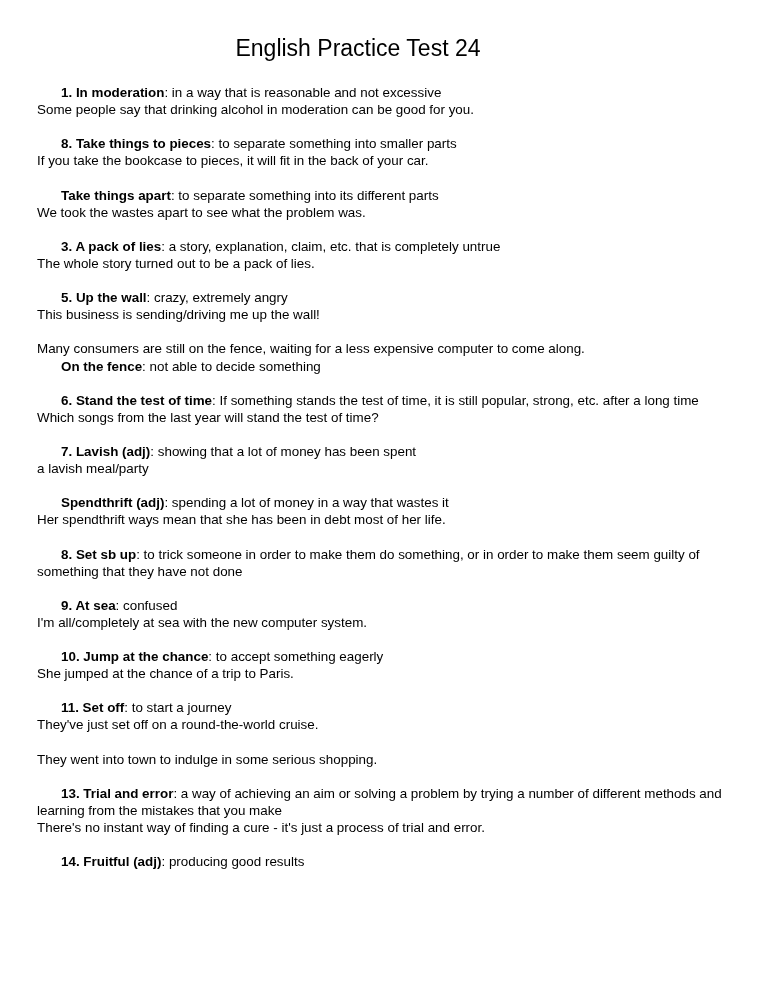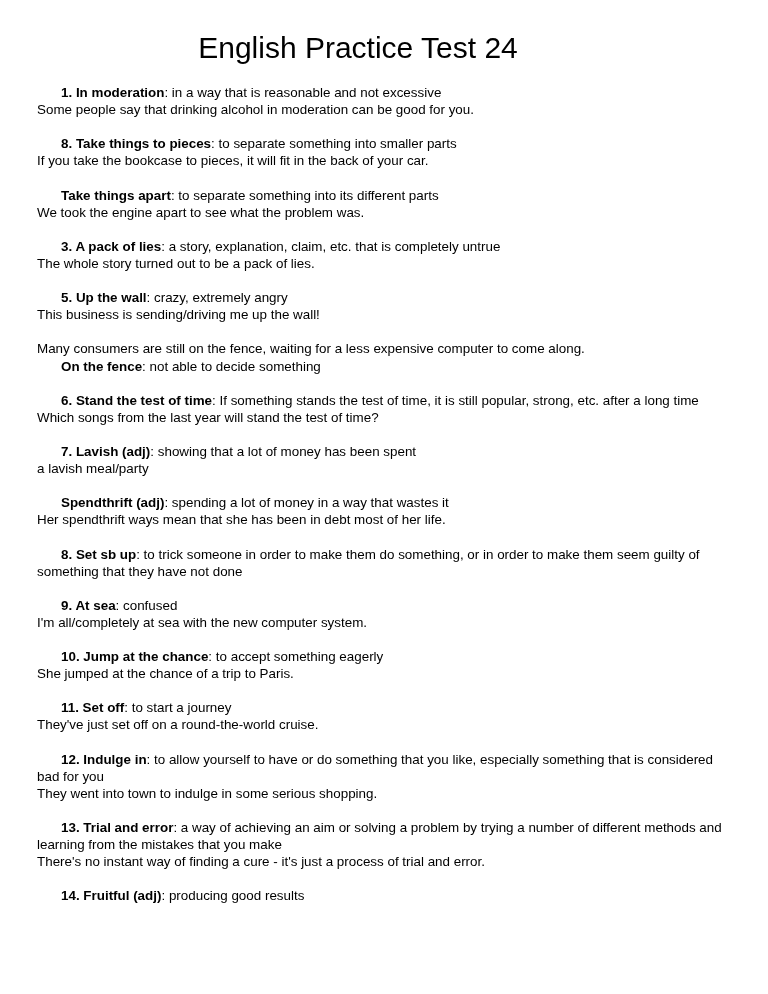"English Practice Test 24" .title { font-size: 30px -> 23px }
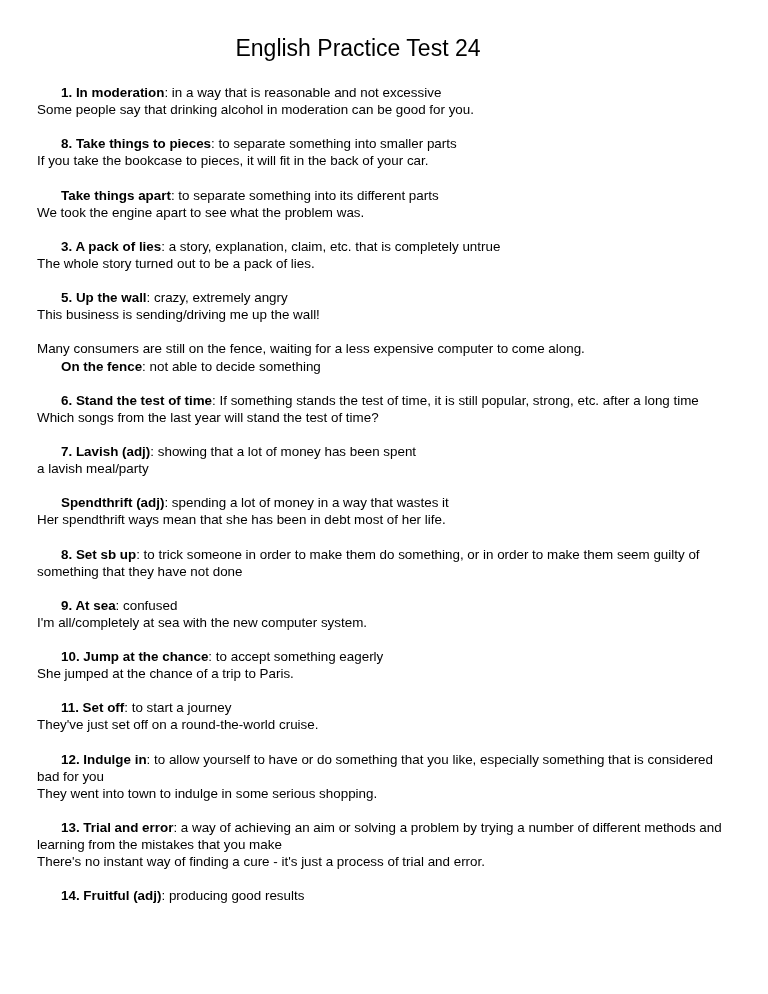"We took the engine apart" div { text: engine -> wastes }
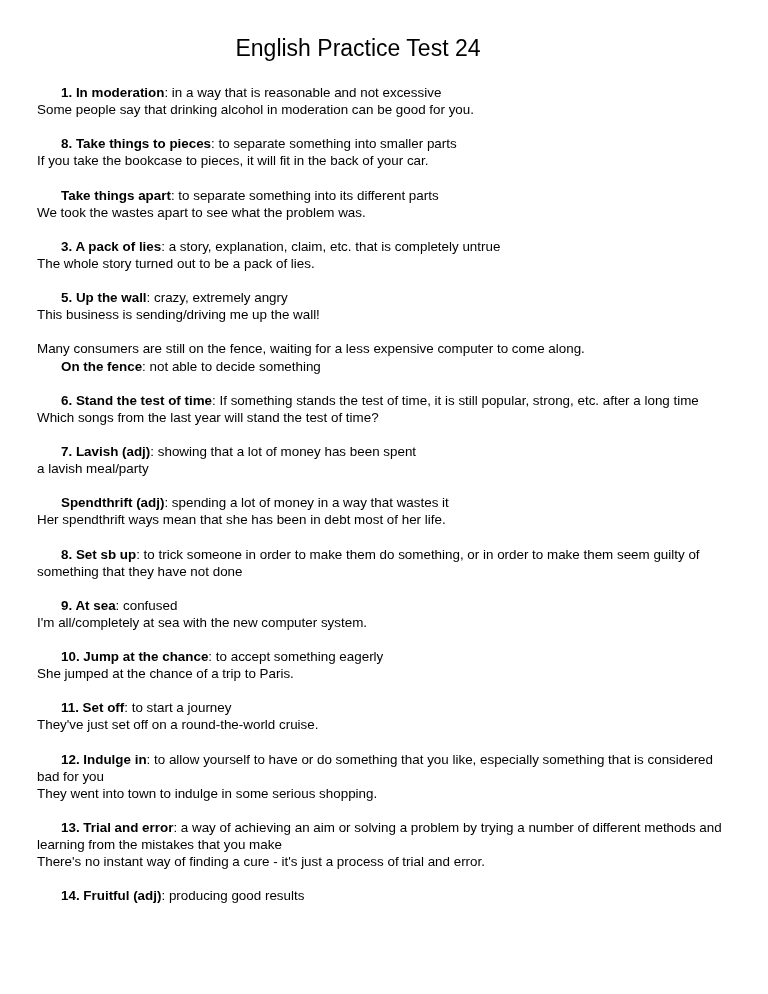"12. Indulge in: to allow" div { html: <div><span>12. Indulge in</span><span>: to allow yourself to have or do something that you like, especially something that is considered bad for you</span></div> -> none }
